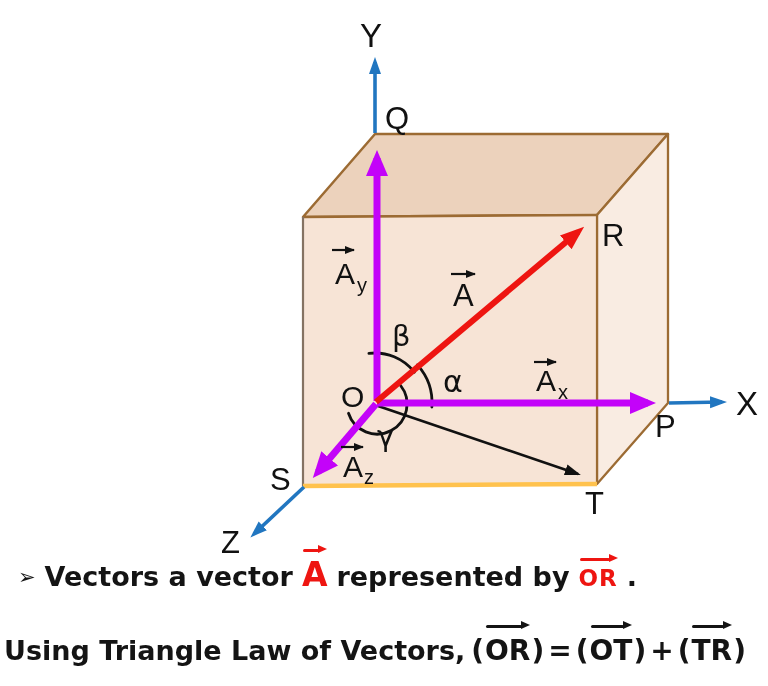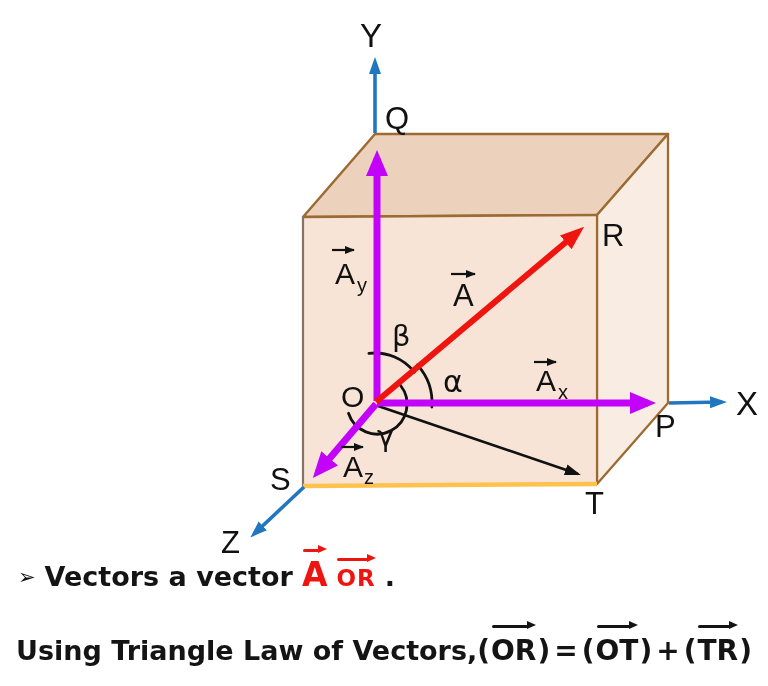"represented by" span { html: none -> <span>represented by</span> }
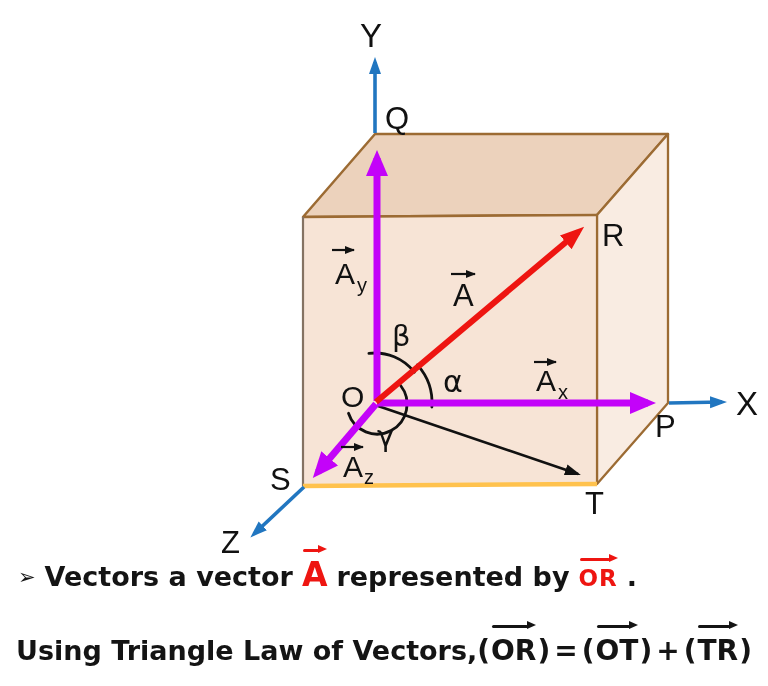"Using Triangle Law of Vectors," #caption2 { gap: none -> 6px; left: 16px -> 4px }
